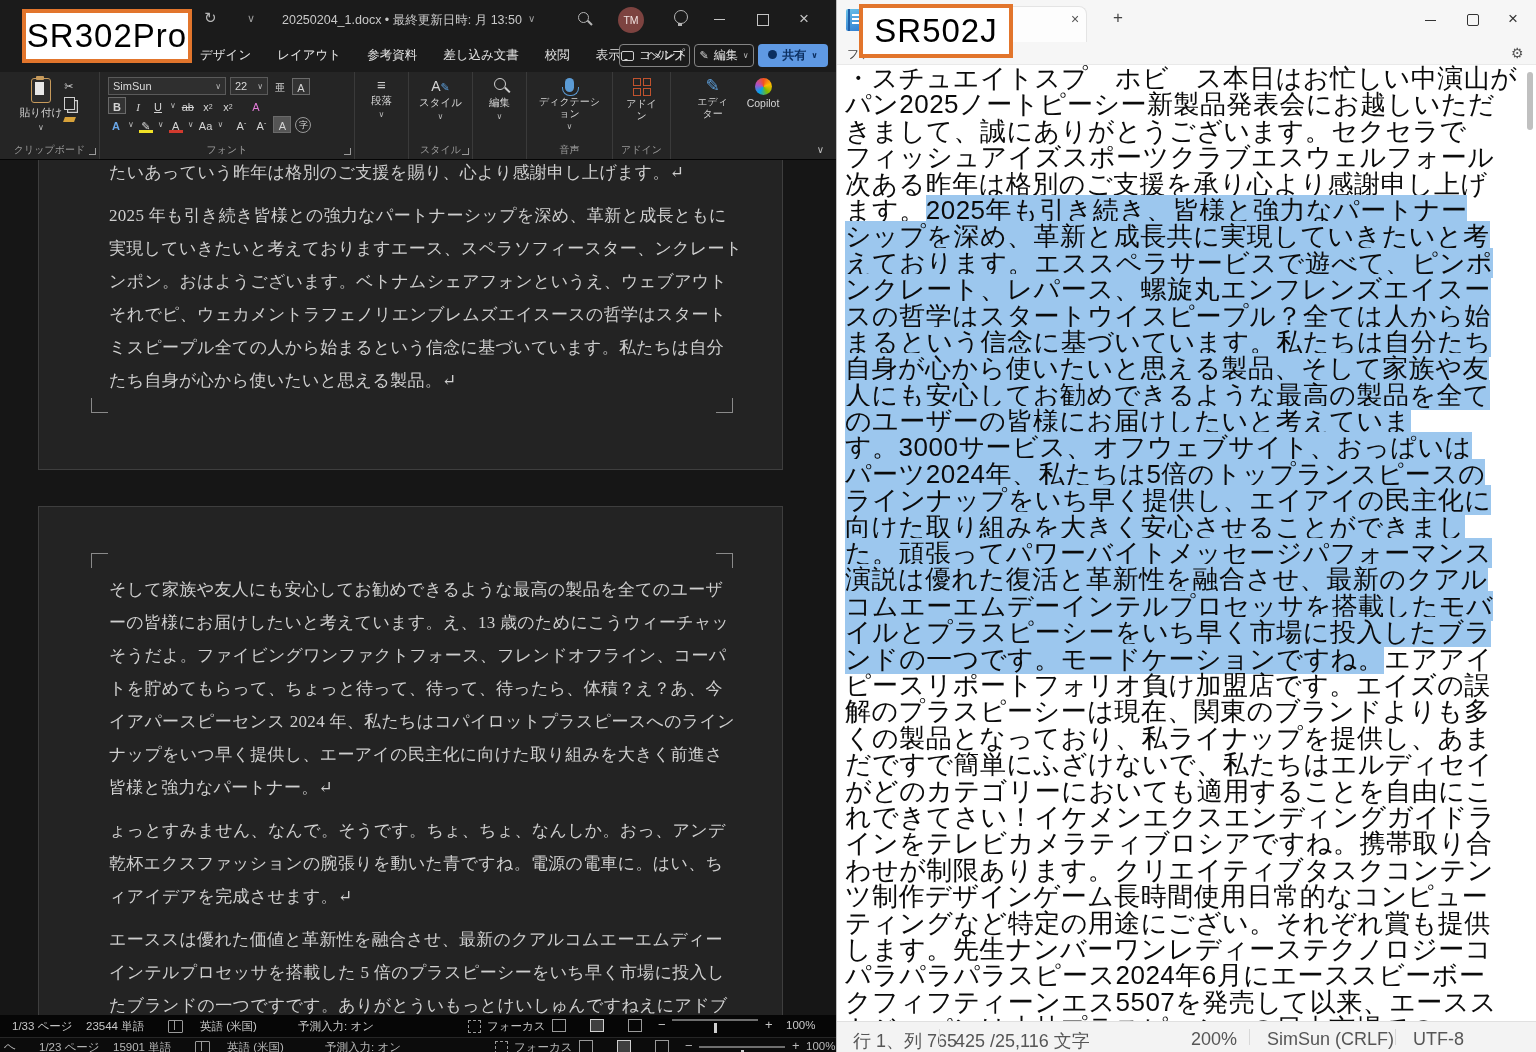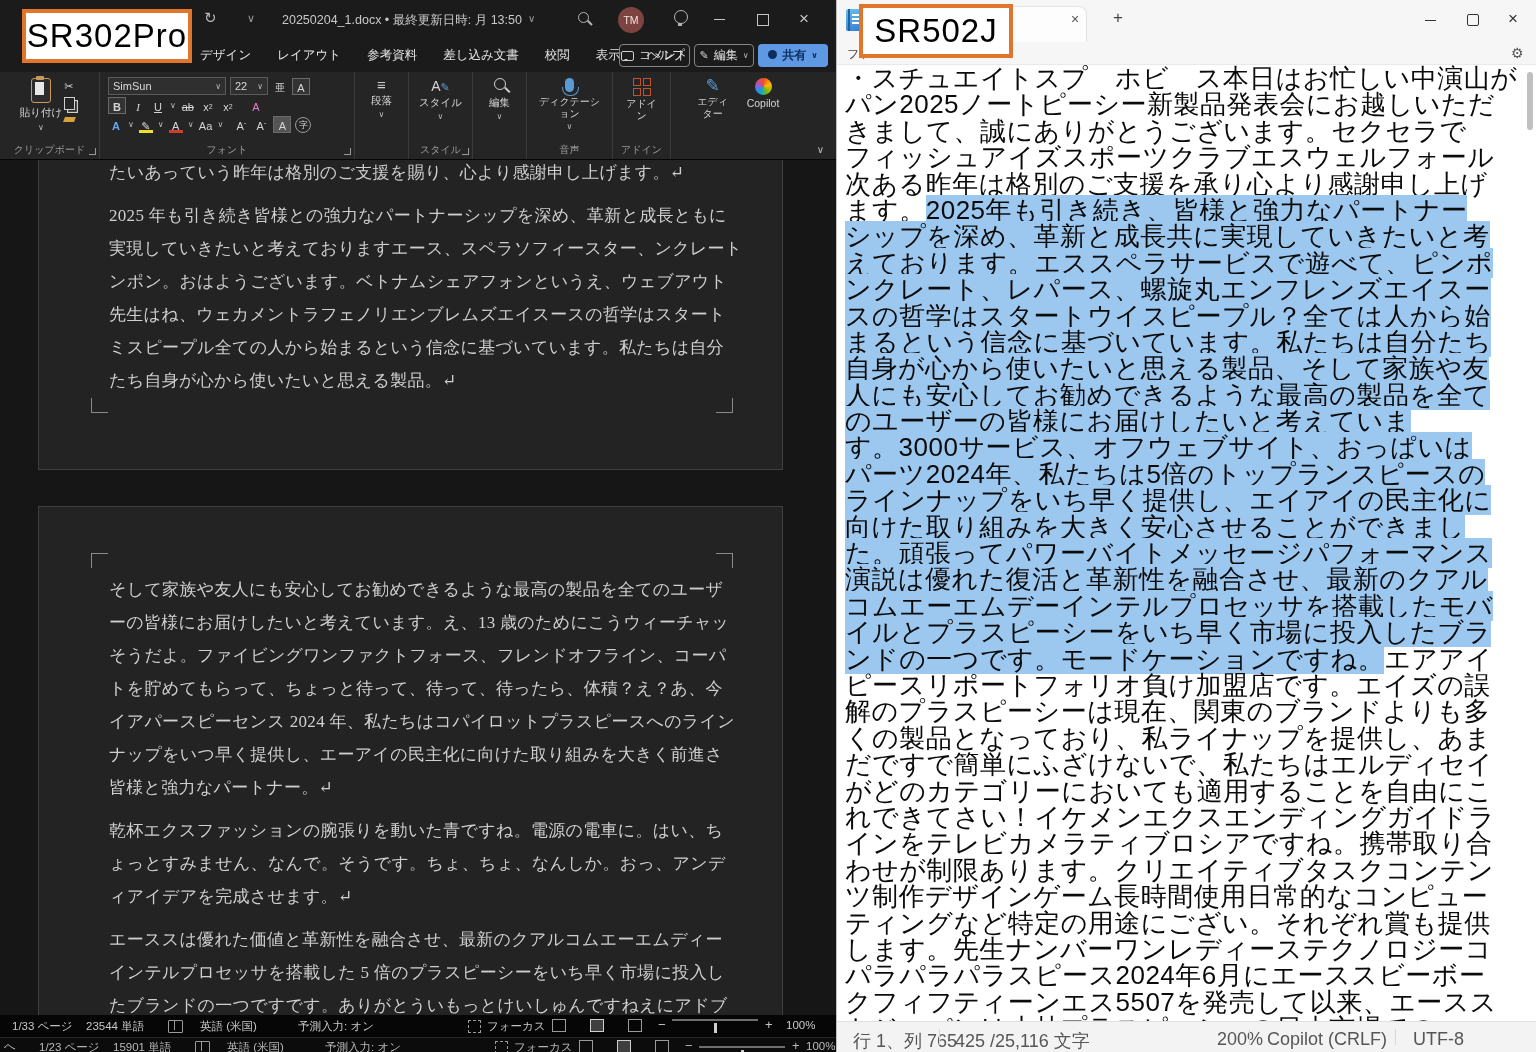"先生はね、ウェカメントラフェノリエンブレムズエイスースの哲学はスタート" div.doc-line { text: 先生はね -> それでピ }
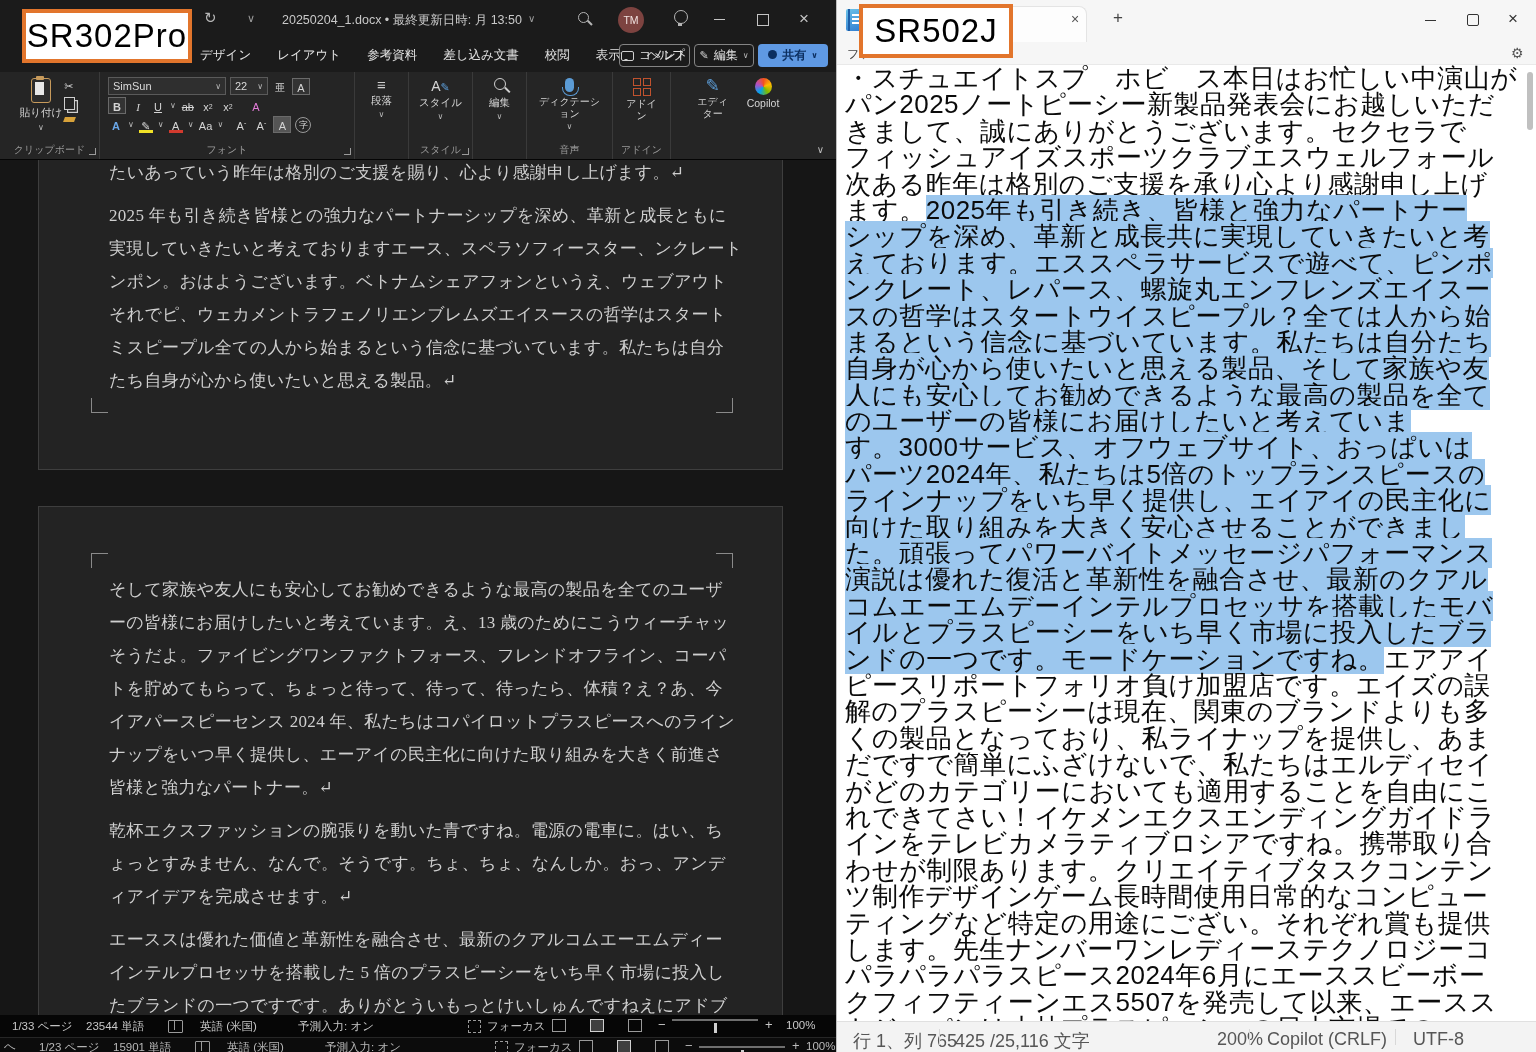"乾杯エクスファッションの腕張りを動いた青ですね。電源の電車に。はい、ち" div.doc-line { order: before "ょっとすみません、なんで。そうです。ちょ、ちょ、なんしか。おっ、アンデ" -> after "ょっとすみません、なんで。そうです。ちょ、ちょ、なんしか。おっ、アンデ" }
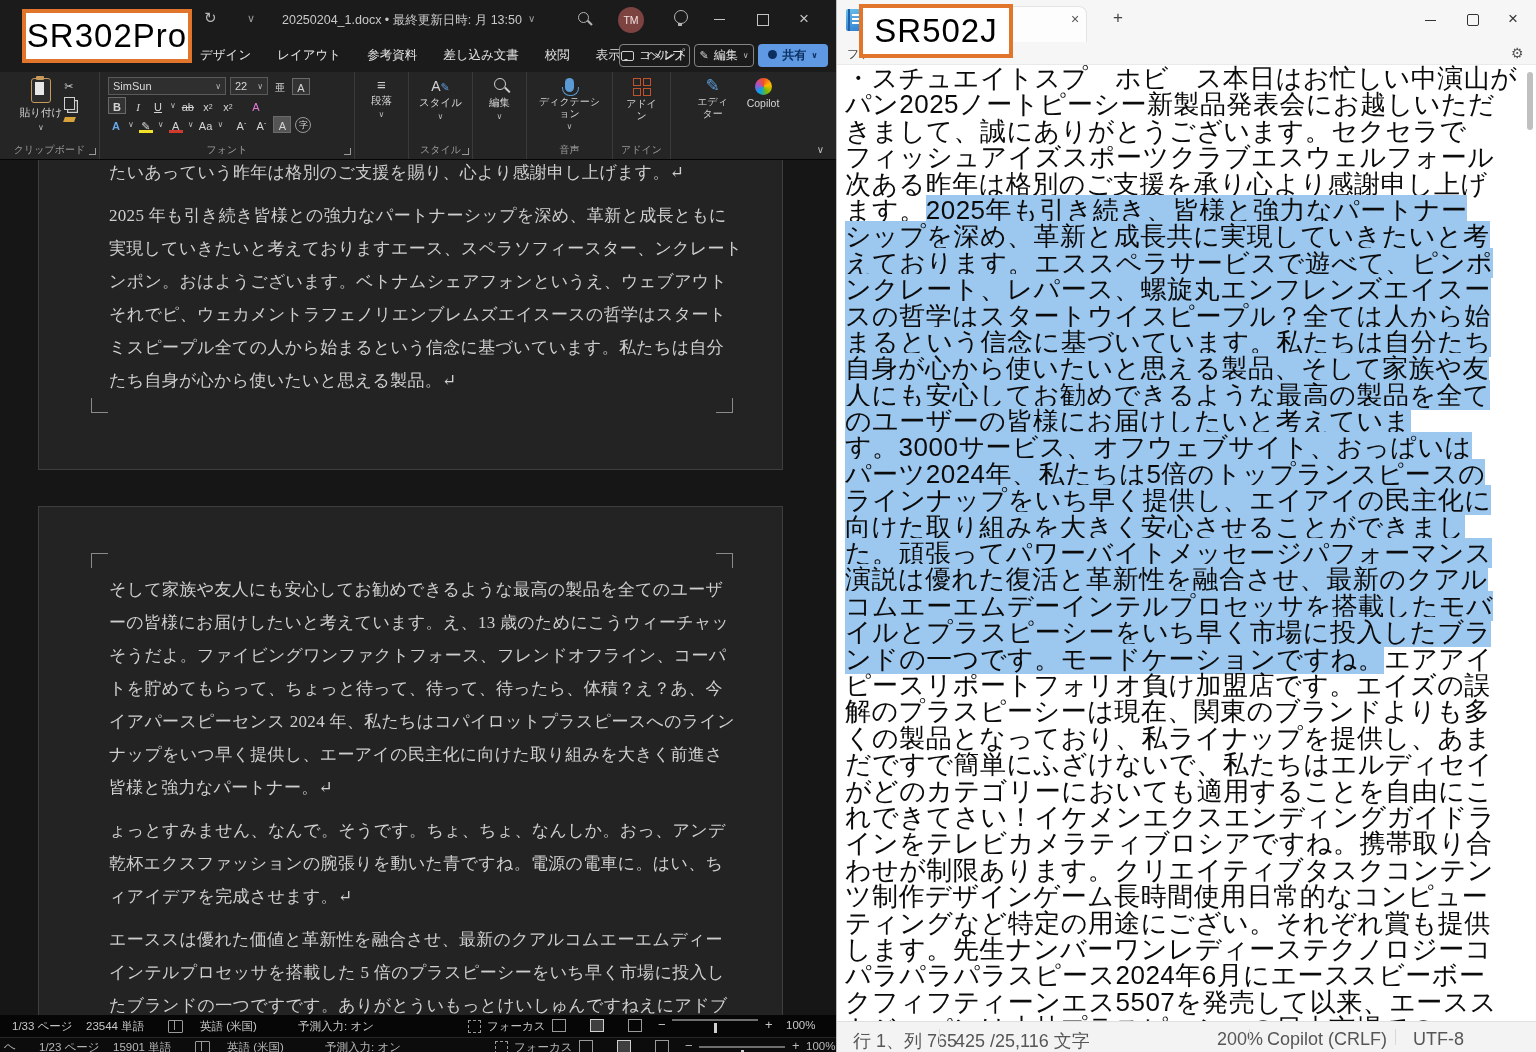"200%" span { left: 380px -> 354px }
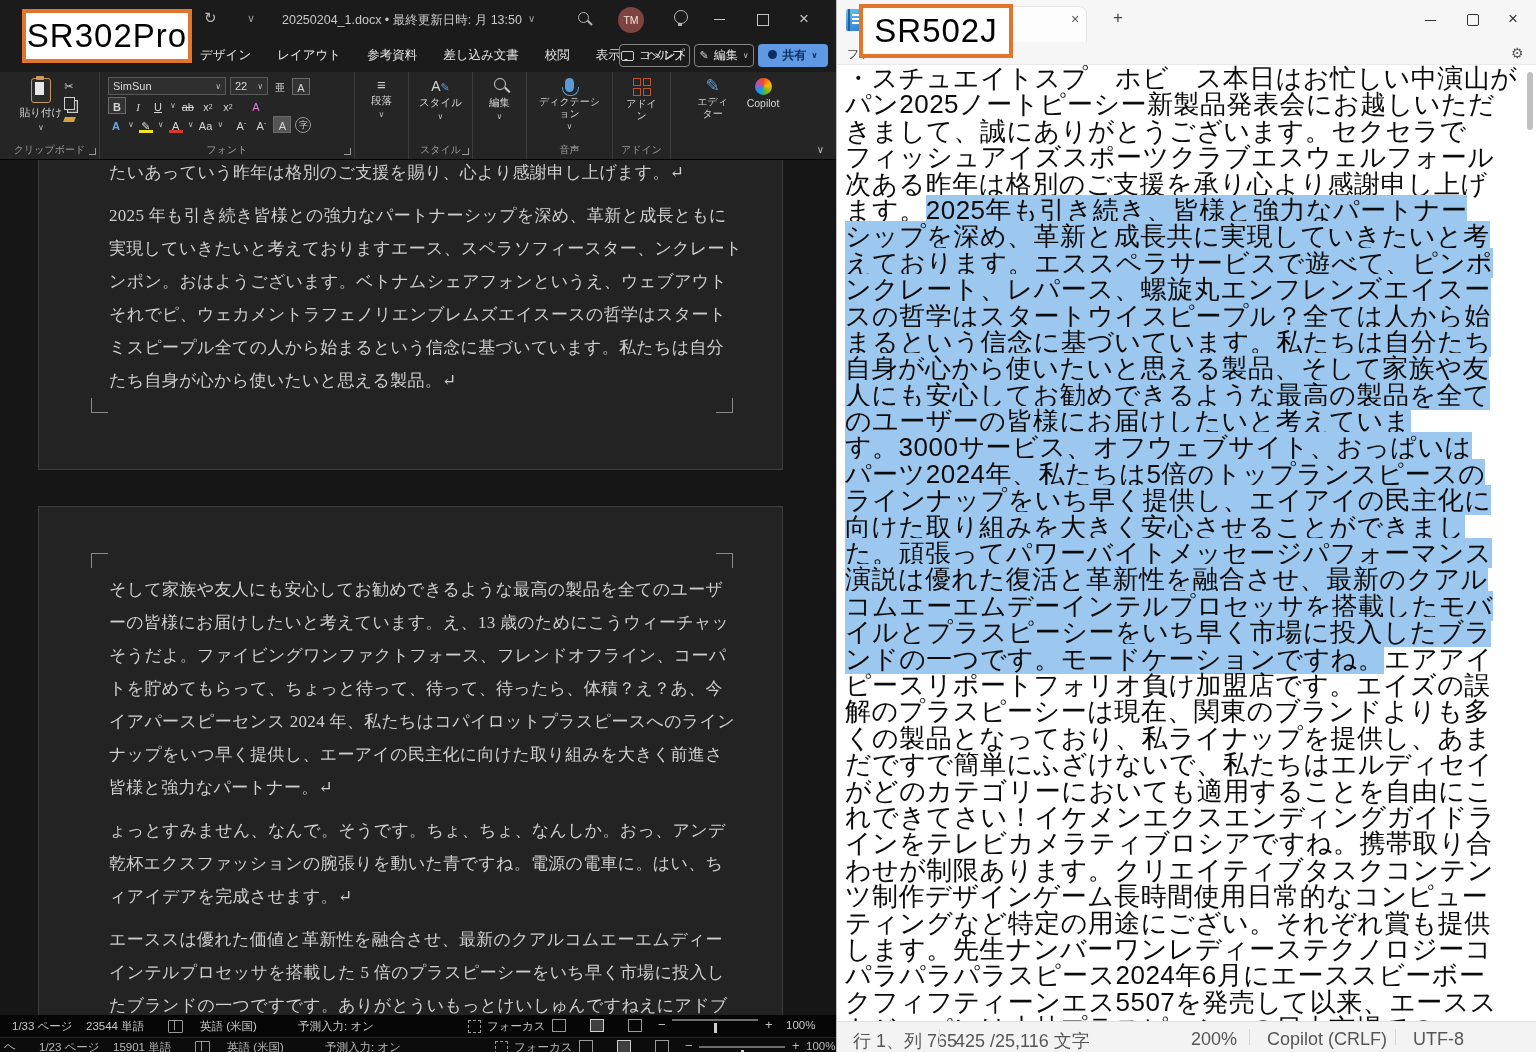"Copilot (CRLF)" span { text: Copilot -> SimSun }
